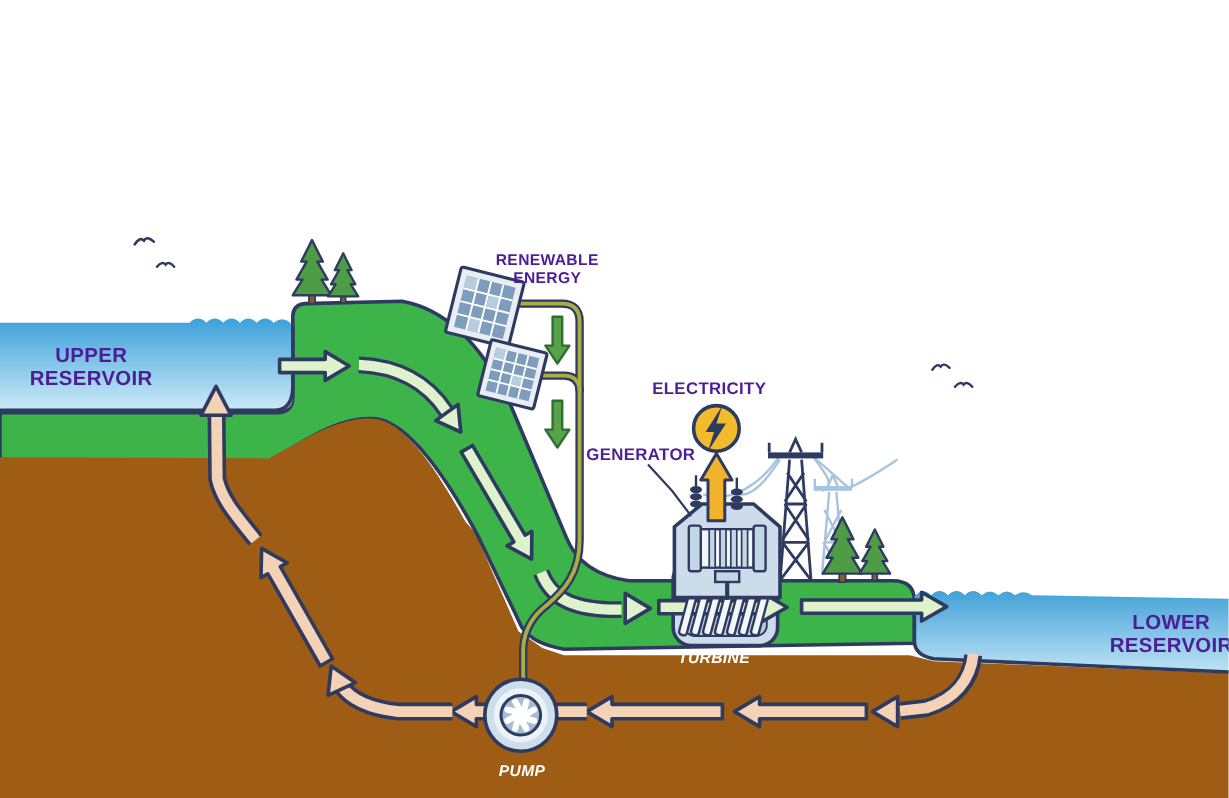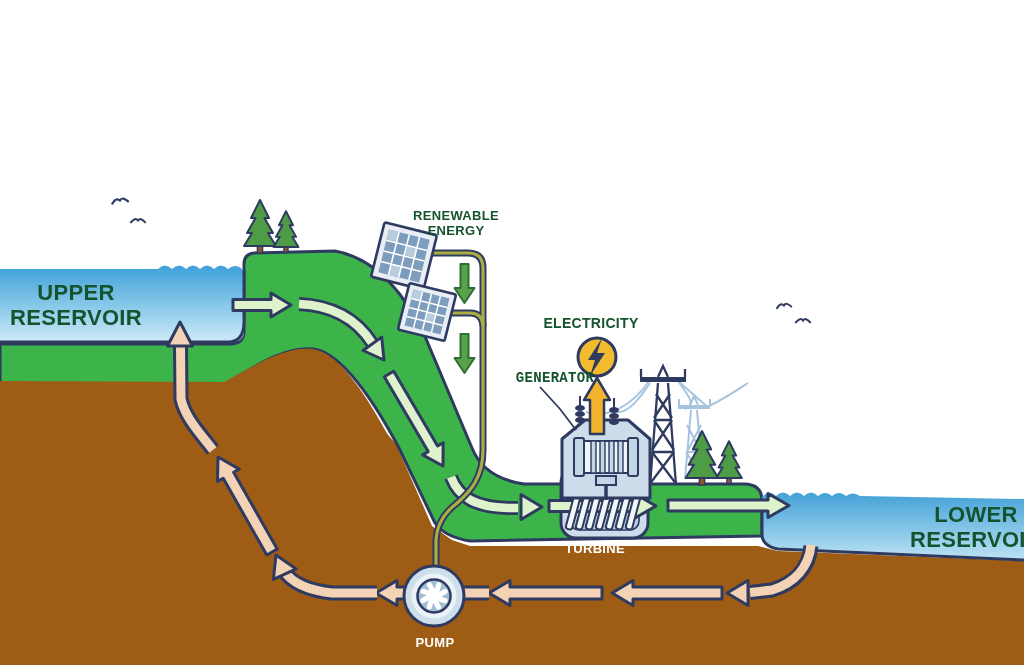"RENEWABLE" .lbl { color: #14532d -> #4c1d95 }
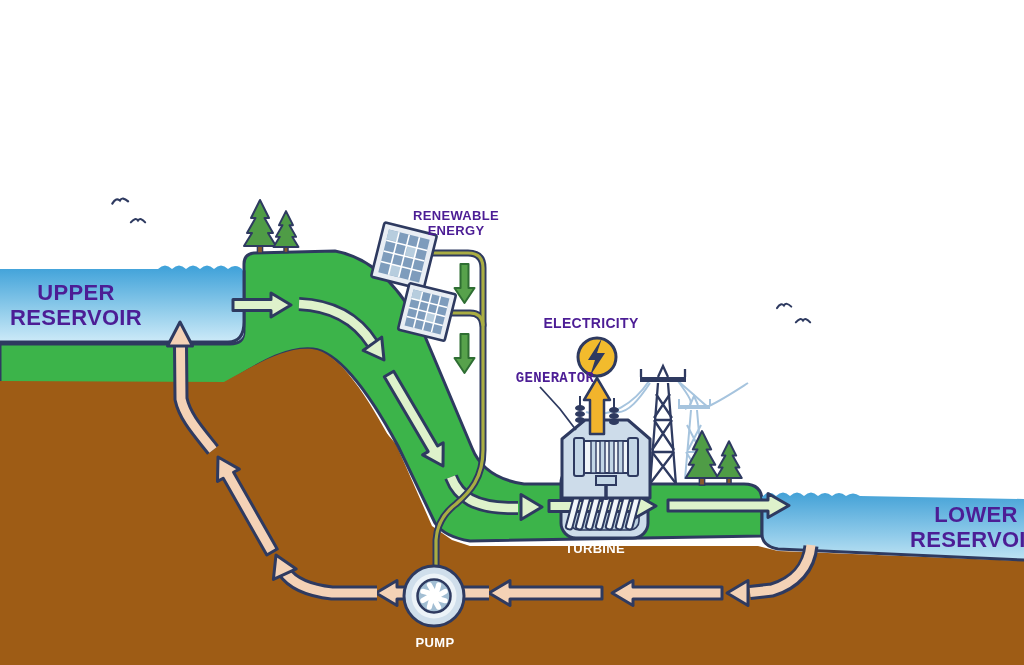"UPPER" .sz17 { font-size: 22px -> 17px }
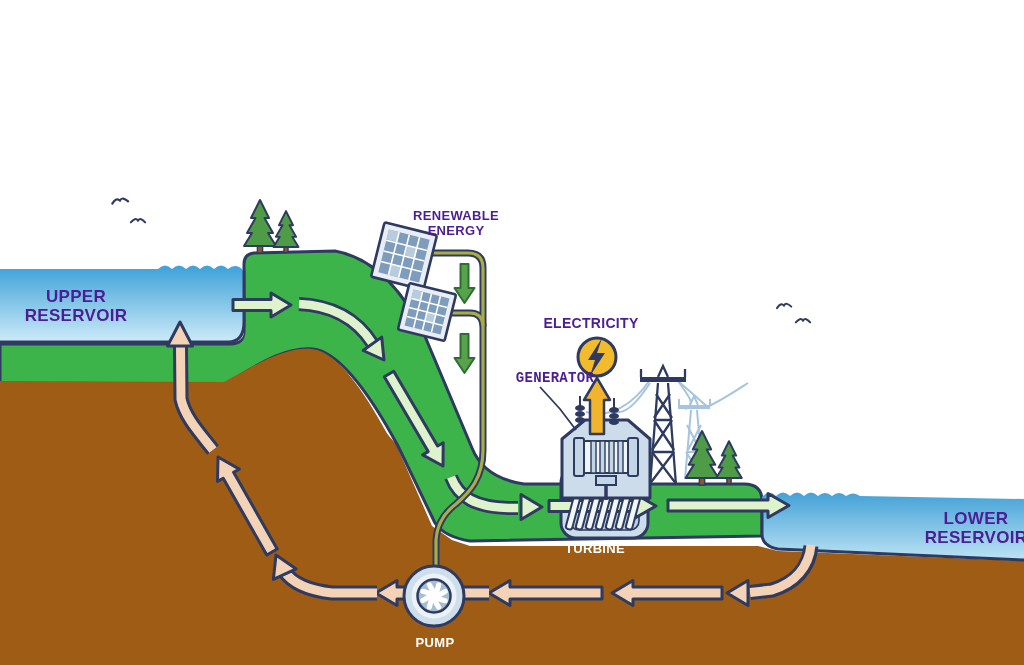"GENERATOR" div.lbl { font-family: Liberation Mono, monospace -> none; left: 555px -> 534px }
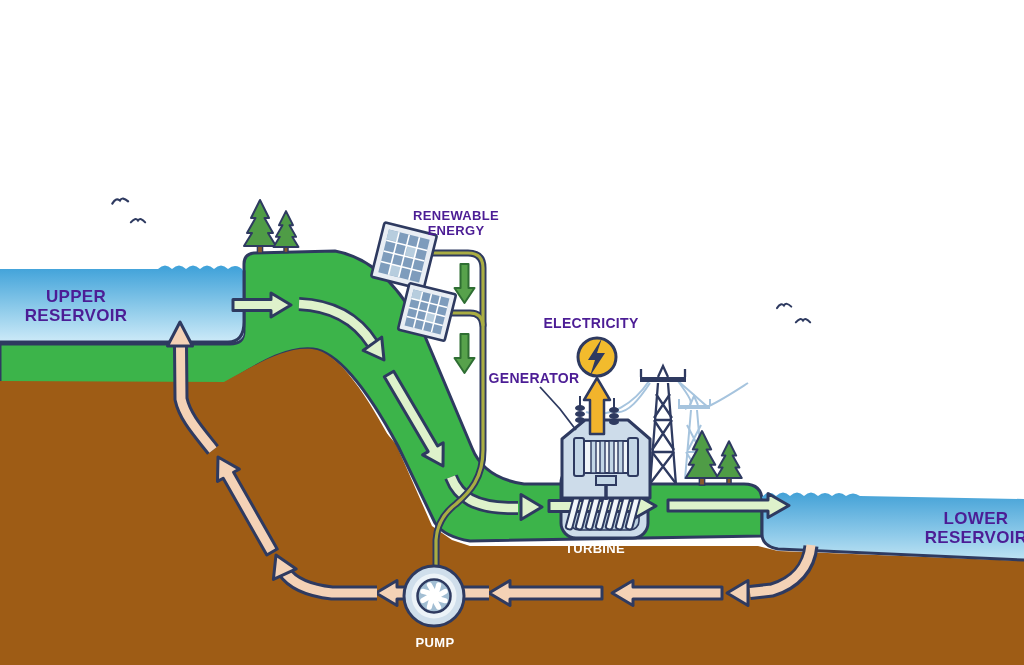"TURBINE" .lbl.white { font-style: none -> italic }
